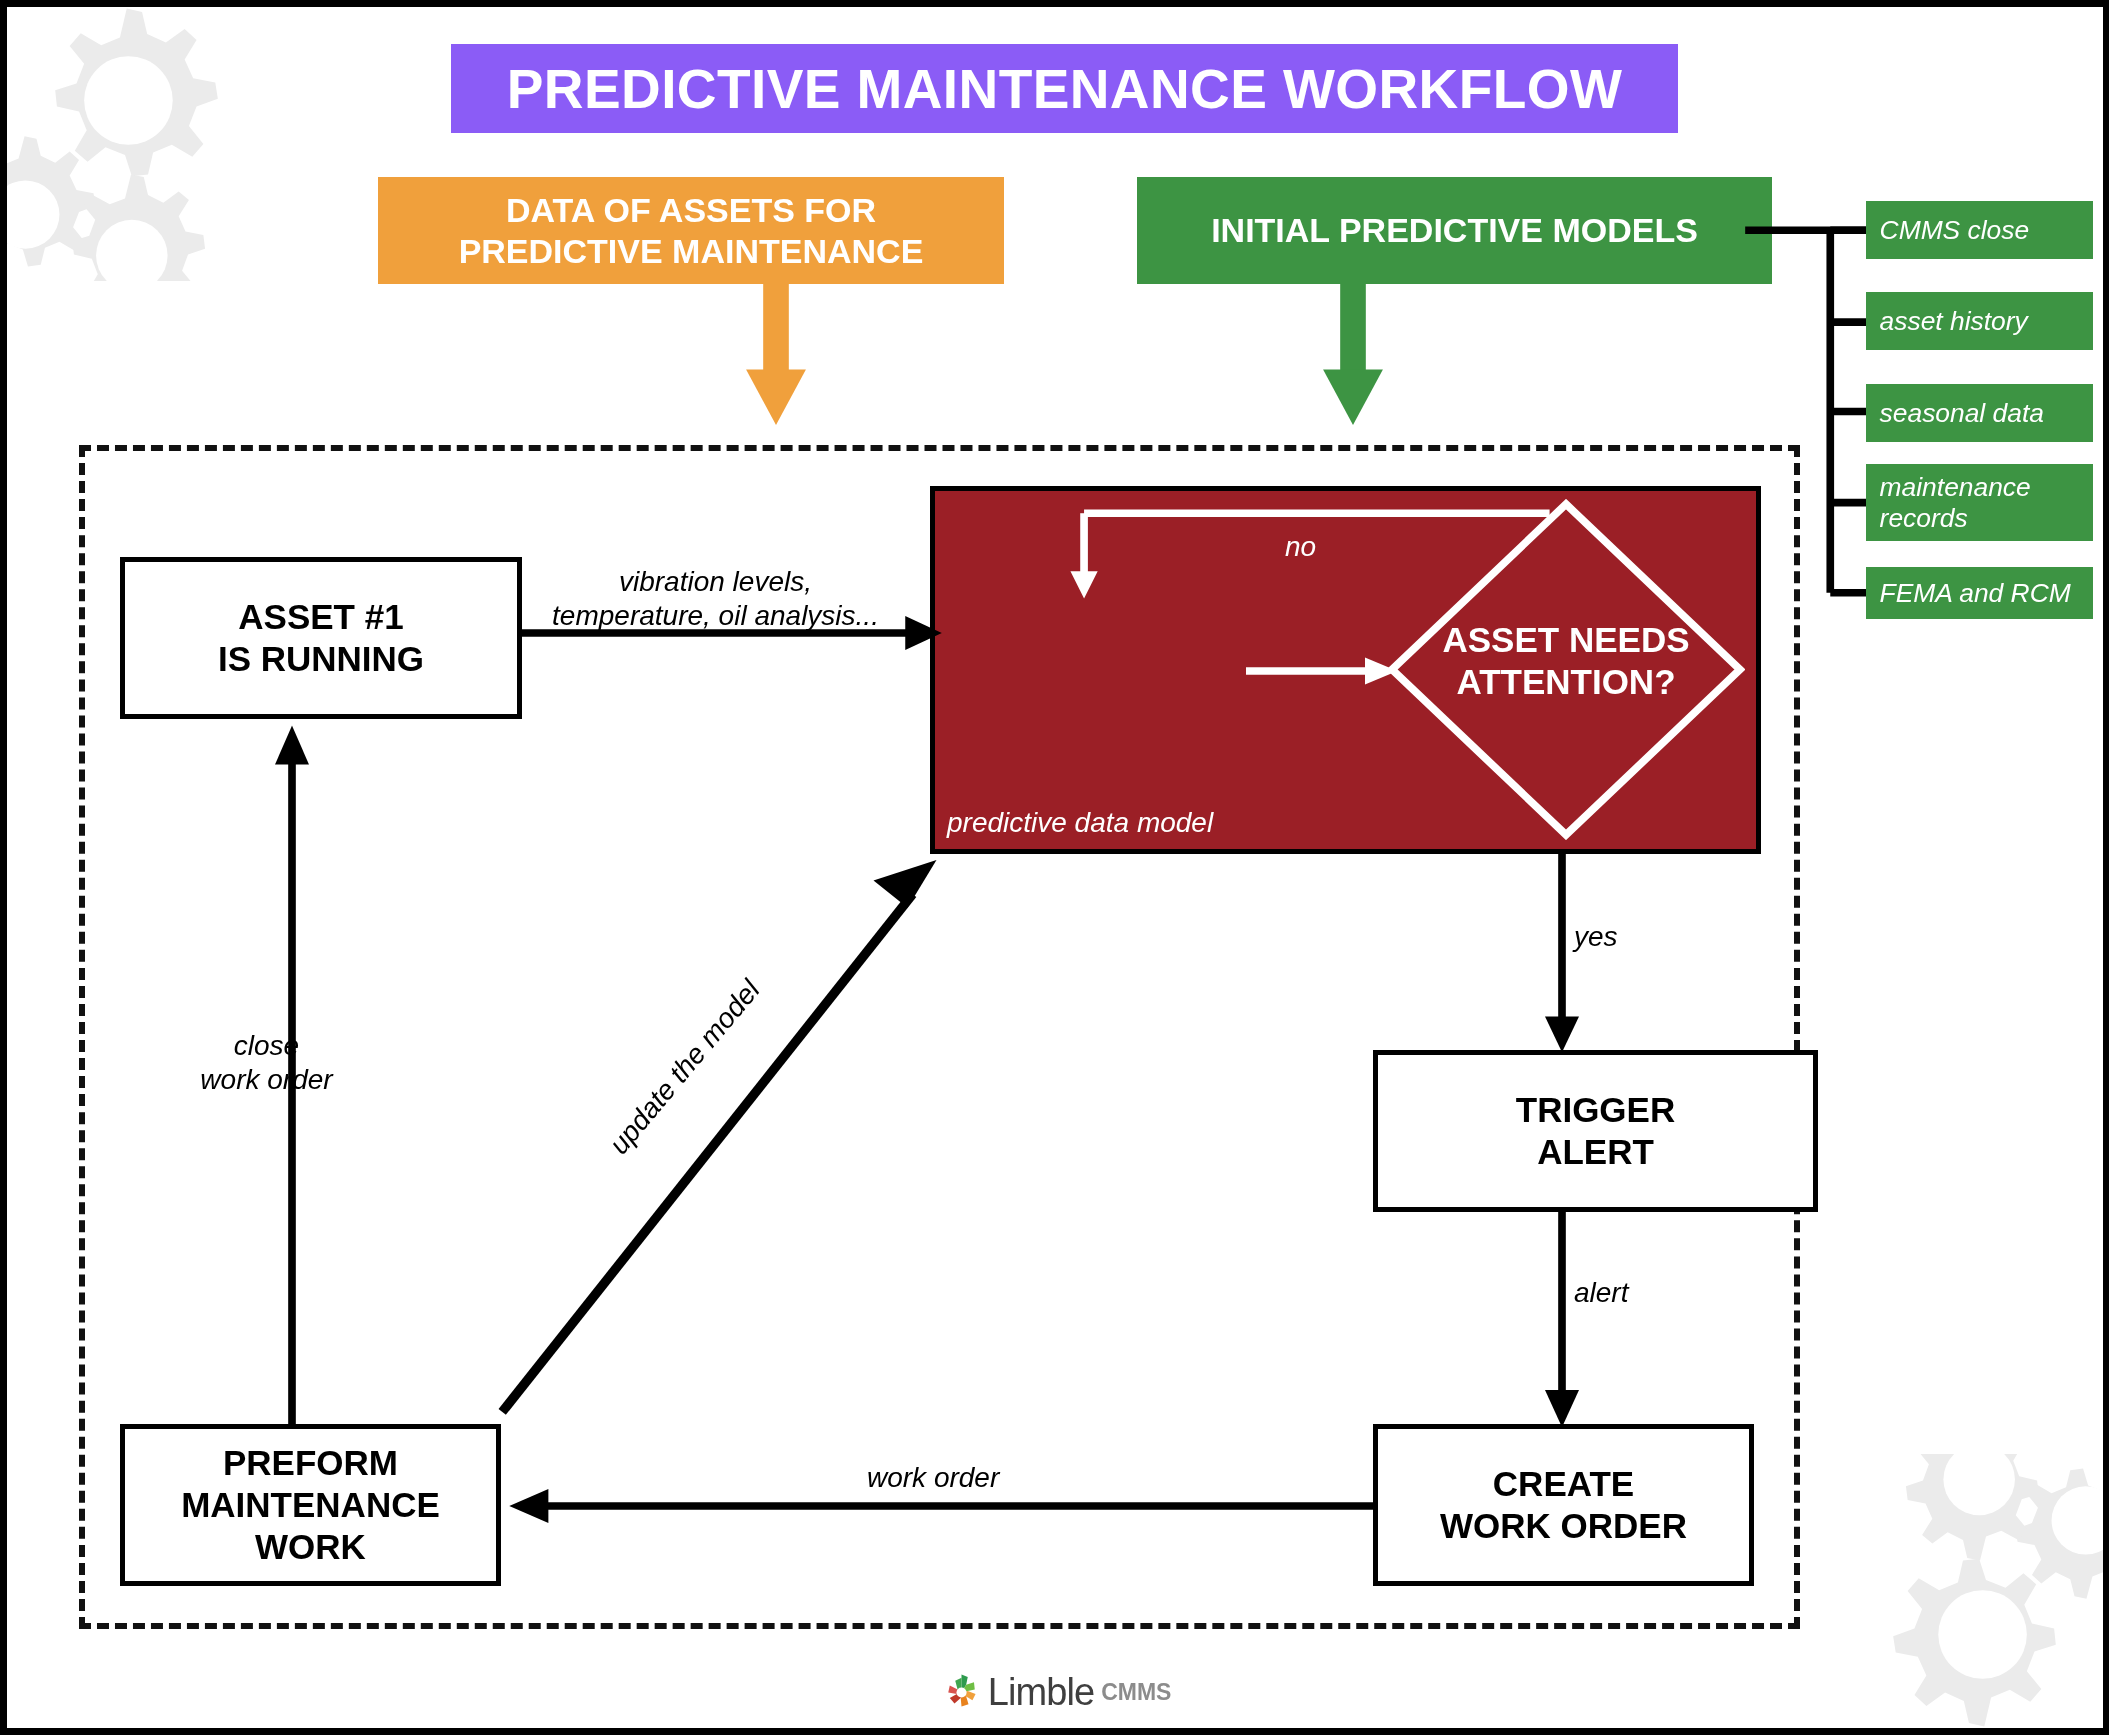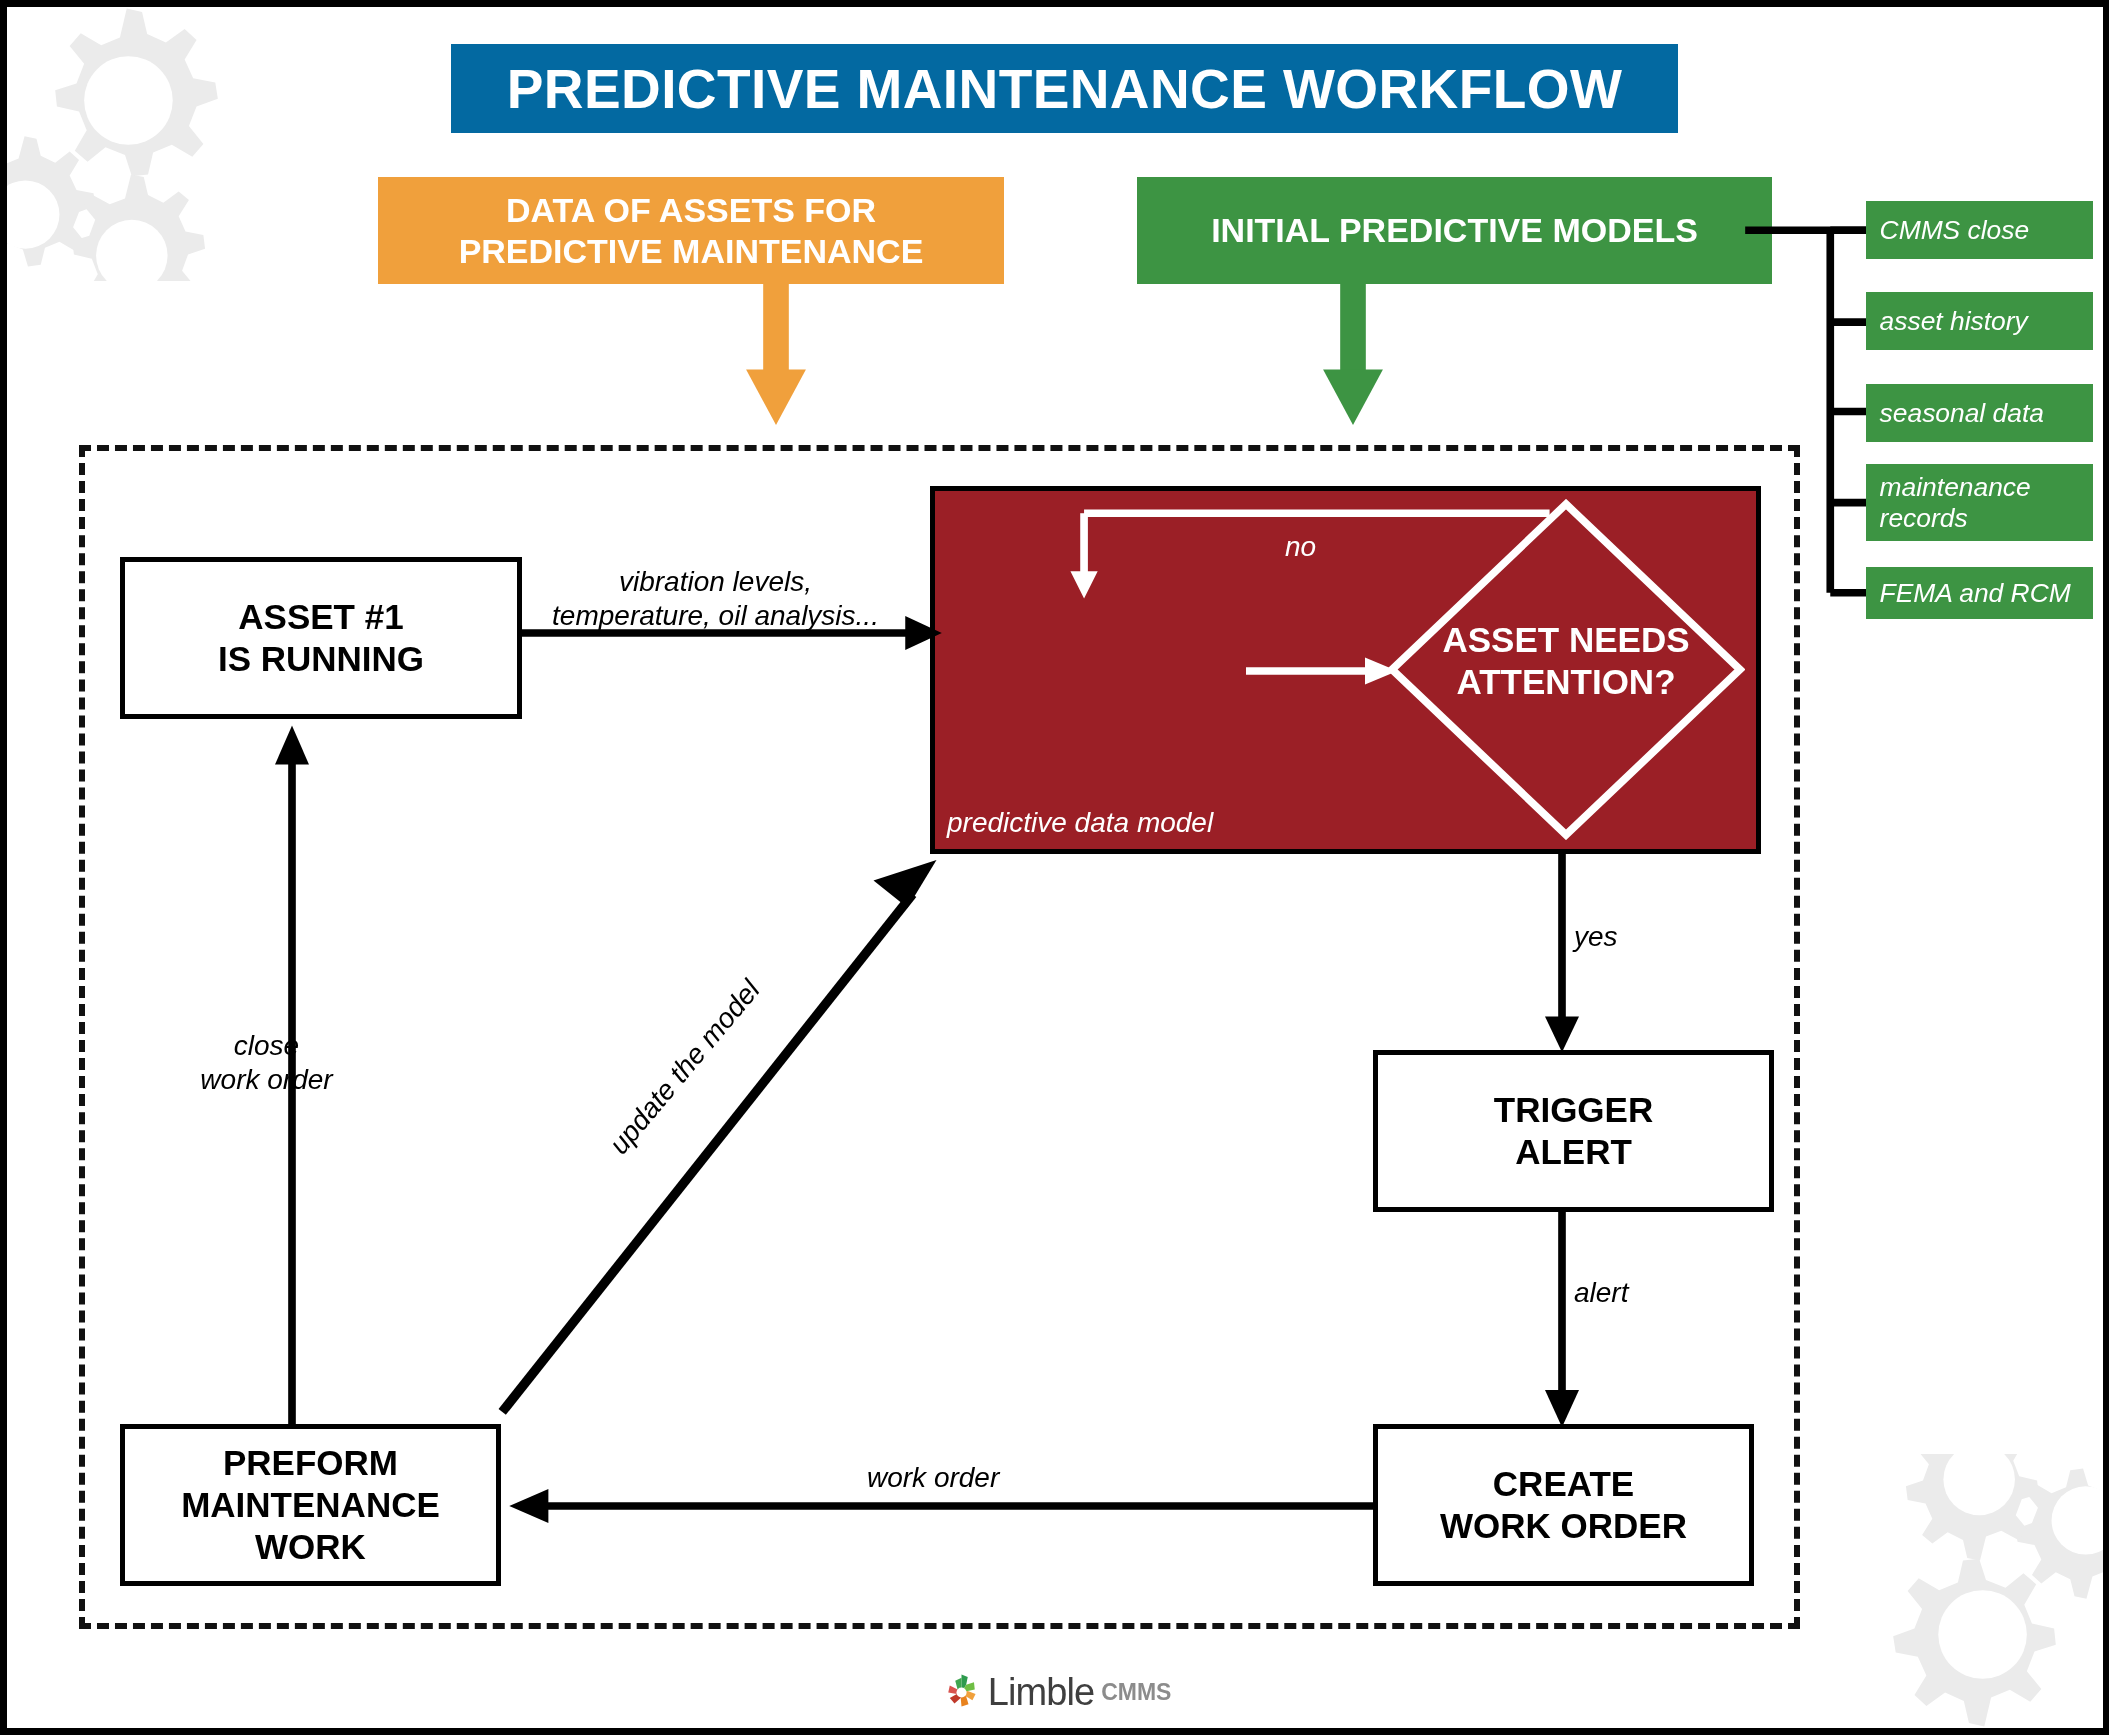"PREDICTIVE MAINTENANCE WORKFLOW" #title-banner { background: #0369a1 -> #8b5cf6 }
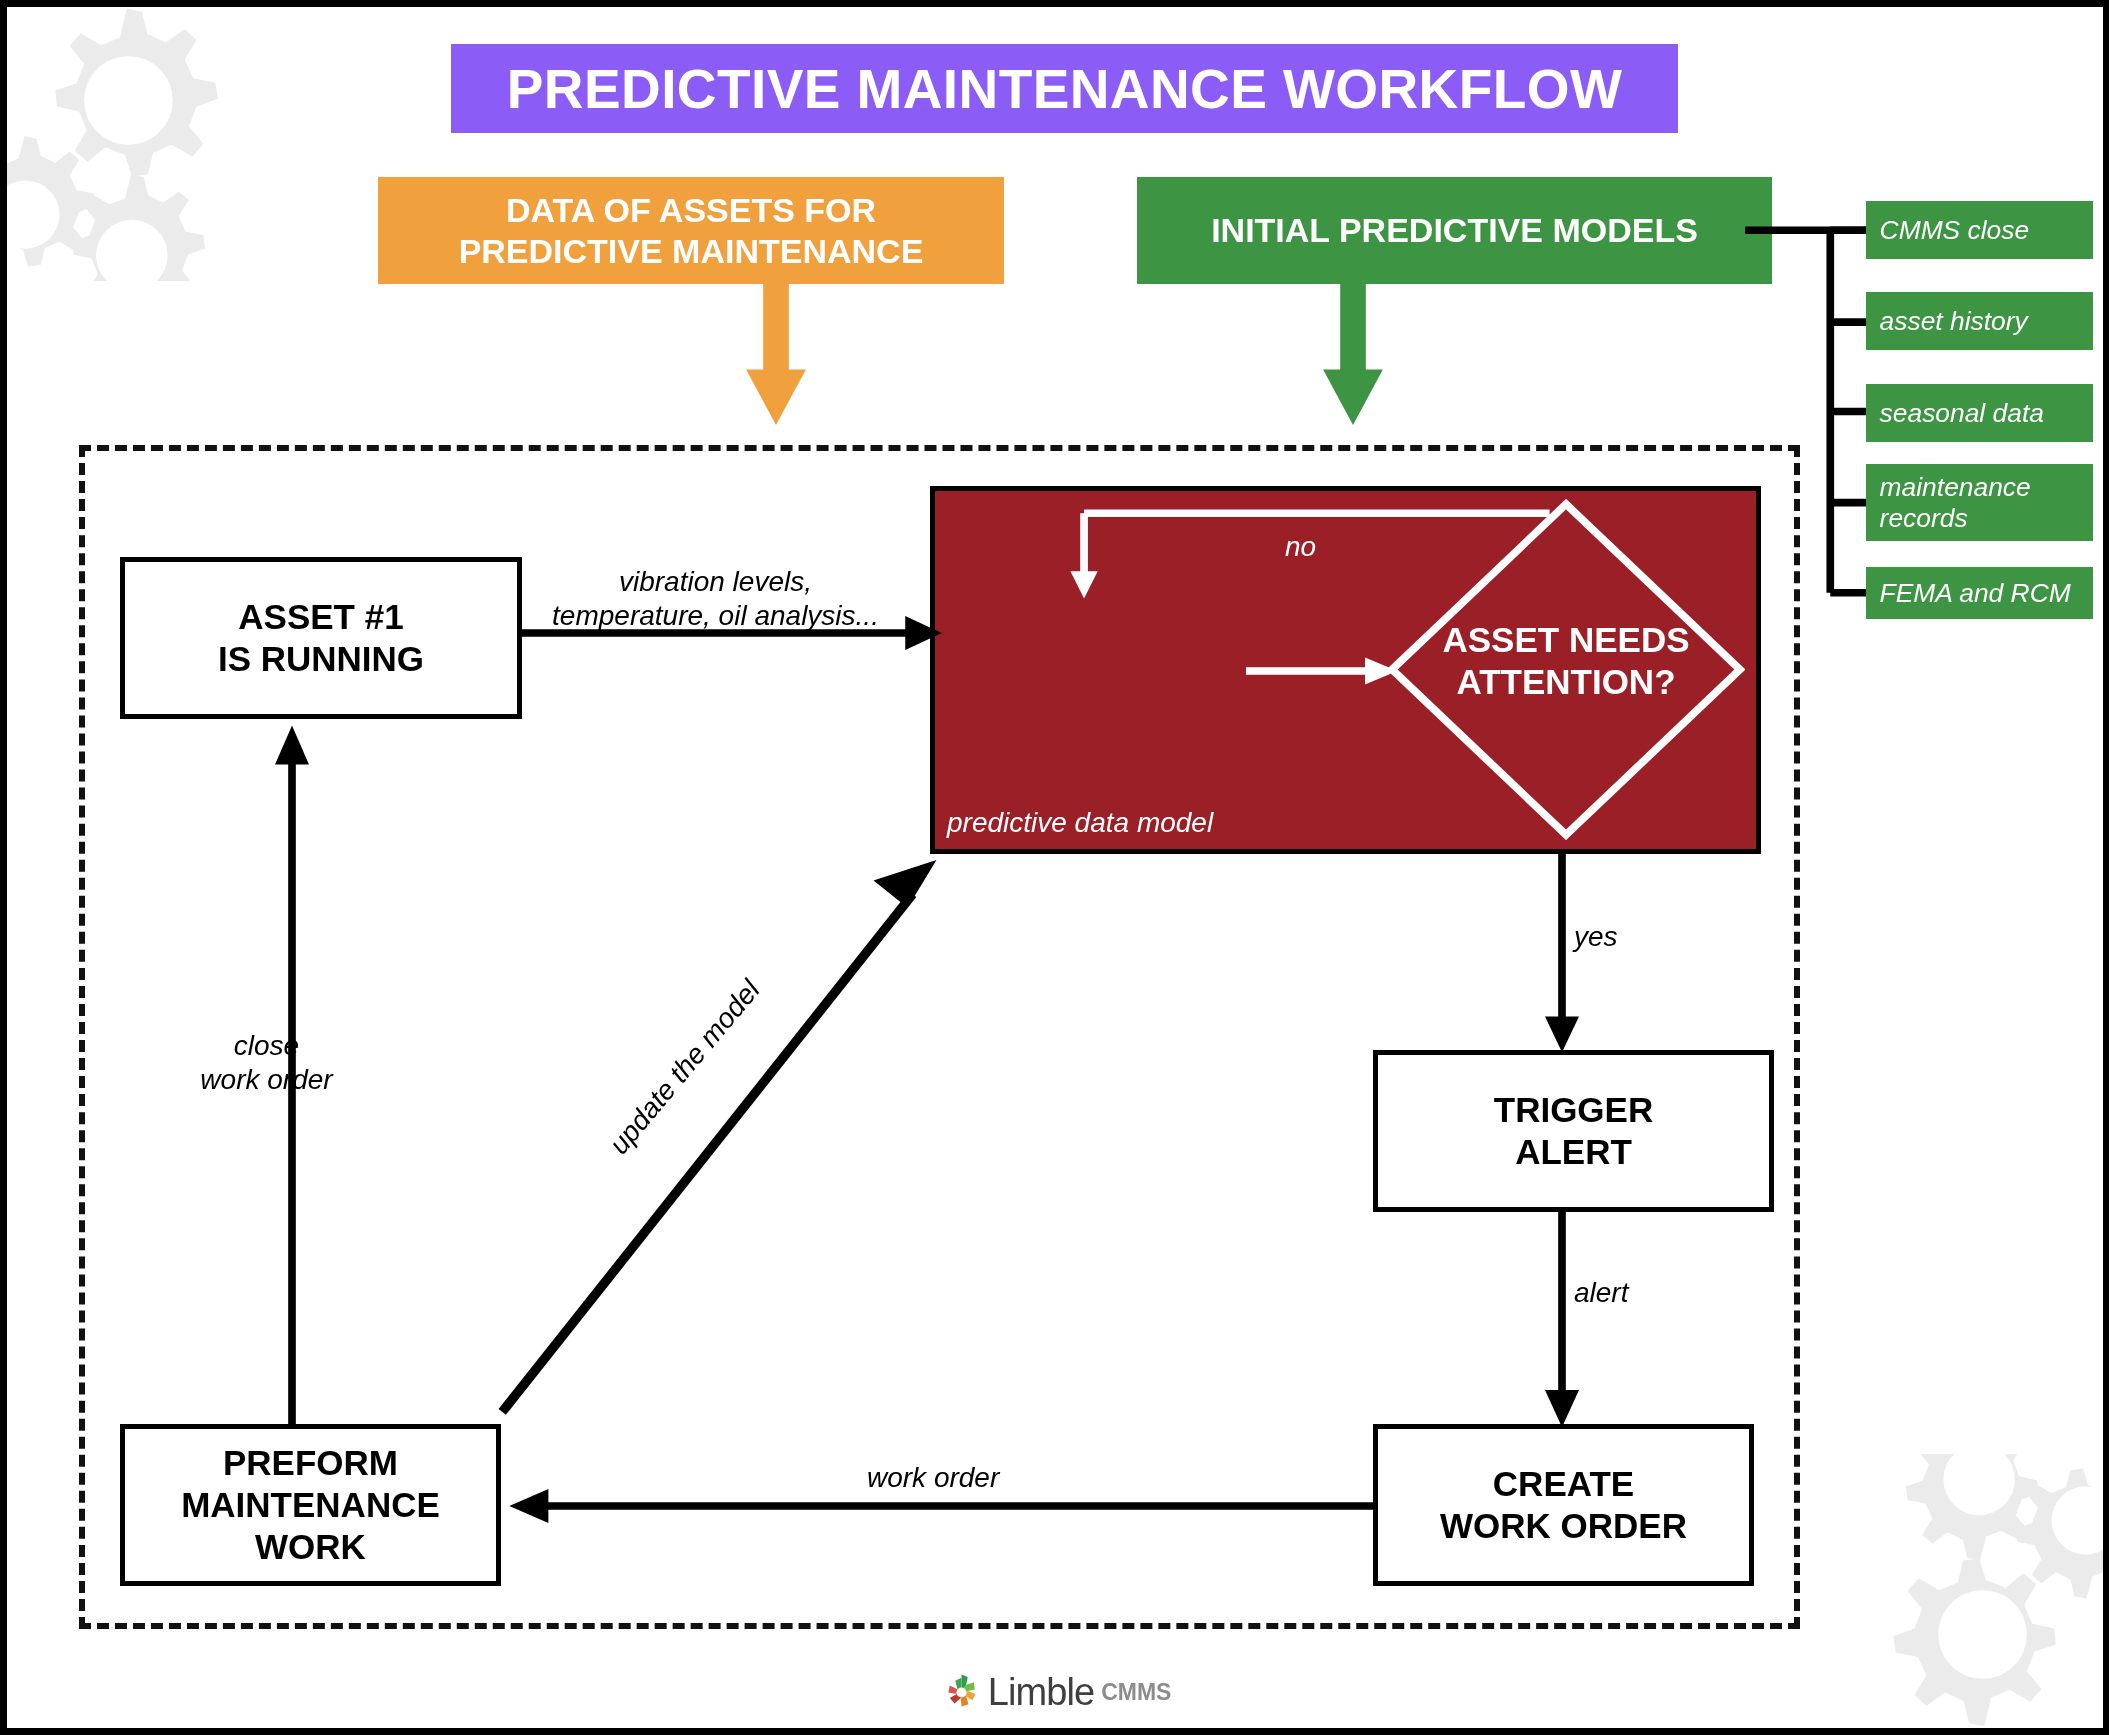"TRIGGER" #trigger-box { width: 401px -> 445px }
